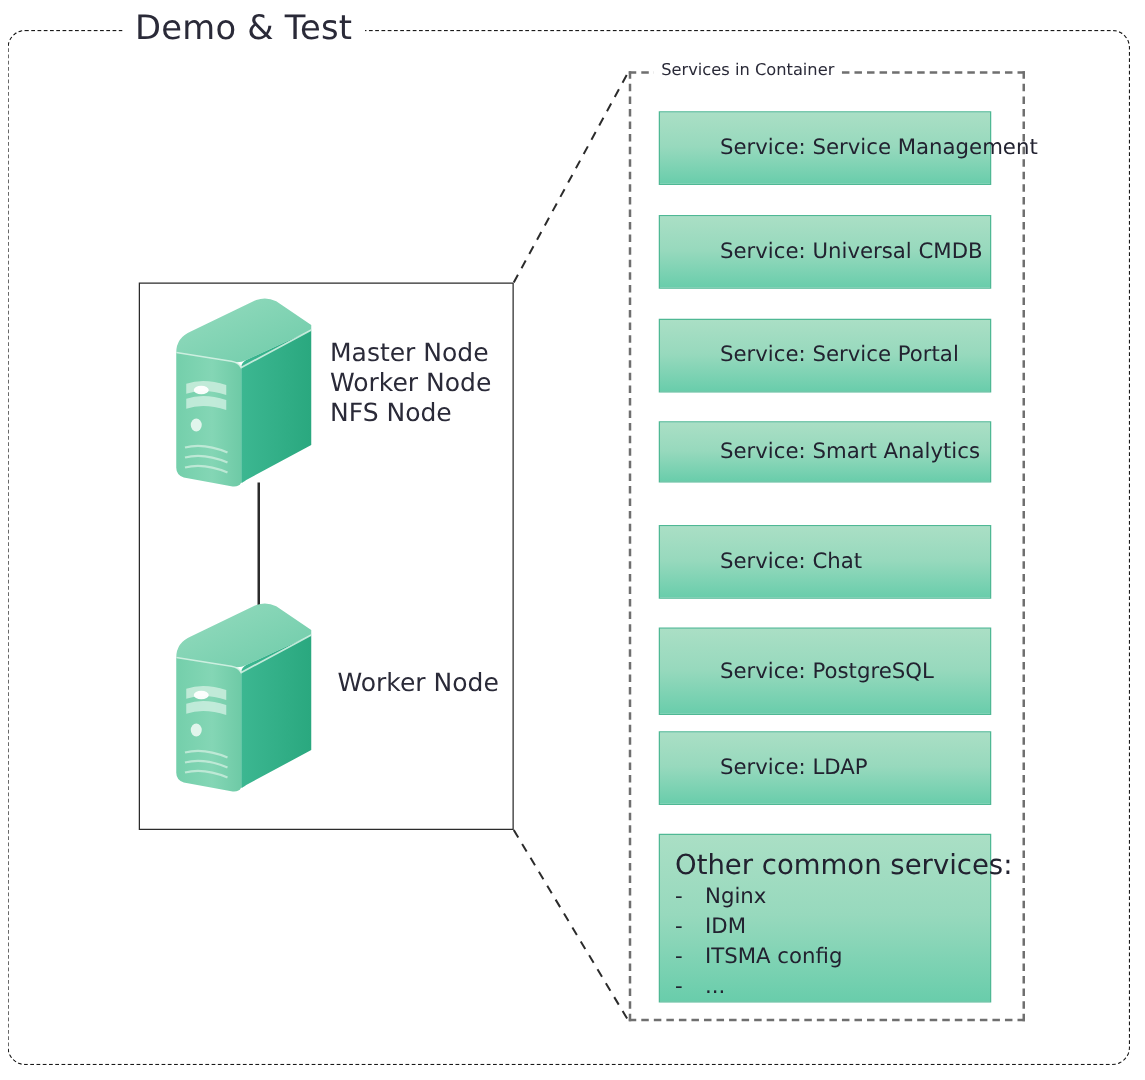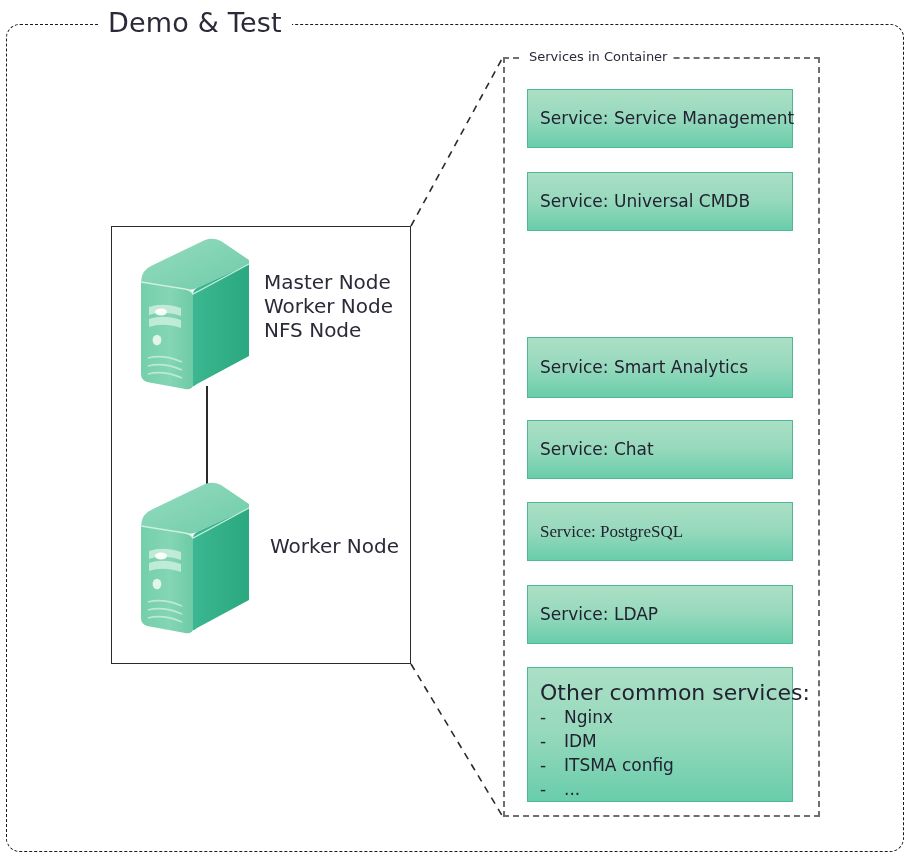"Service: Service Management" .svc { padding-left: none -> 36px }
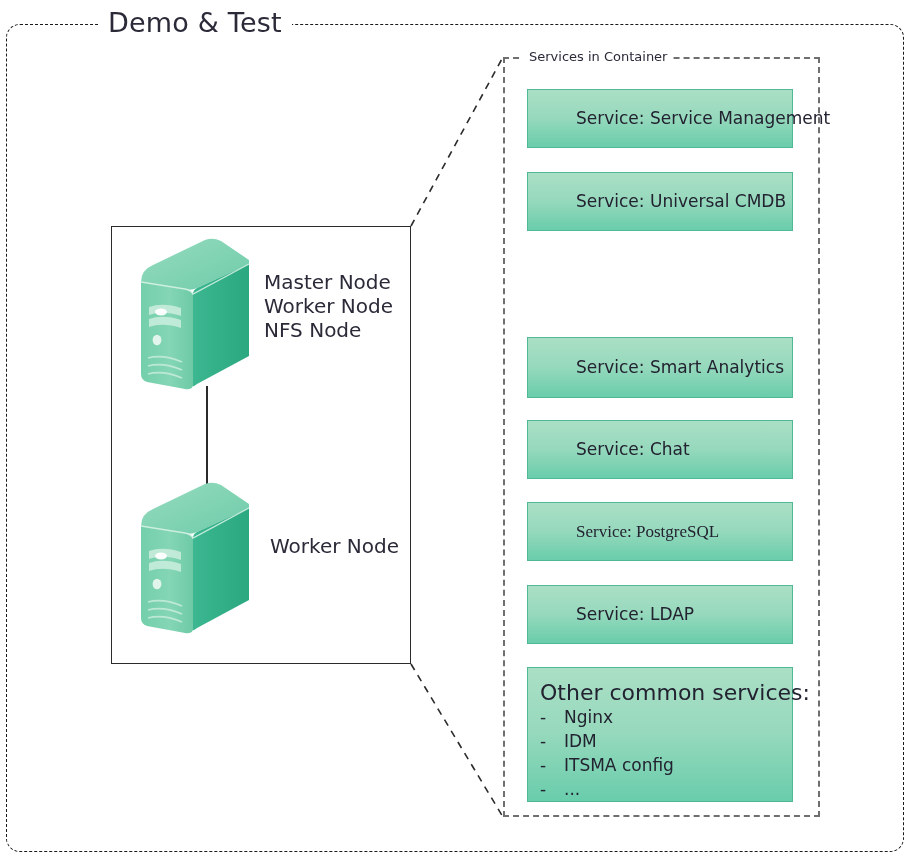"Service: Service Portal" div.svc { html: none -> <div> <span>Service: Service Portal</span> </div> }
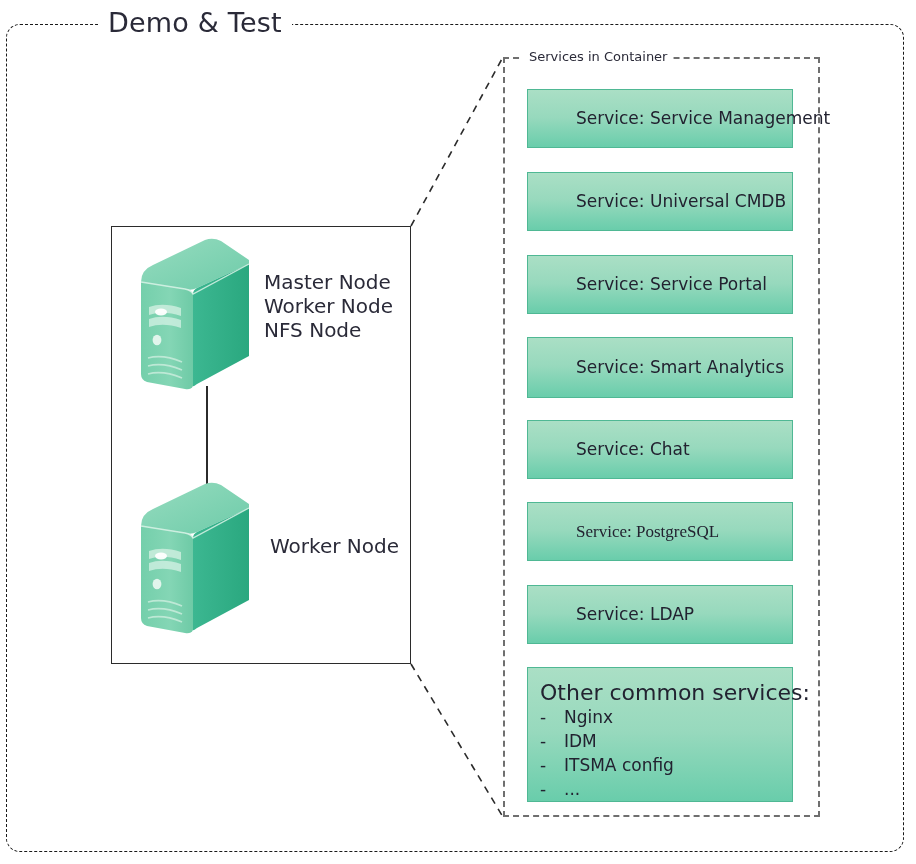"Service: Smart Analytics" div.svc { height: 61px -> 49px }
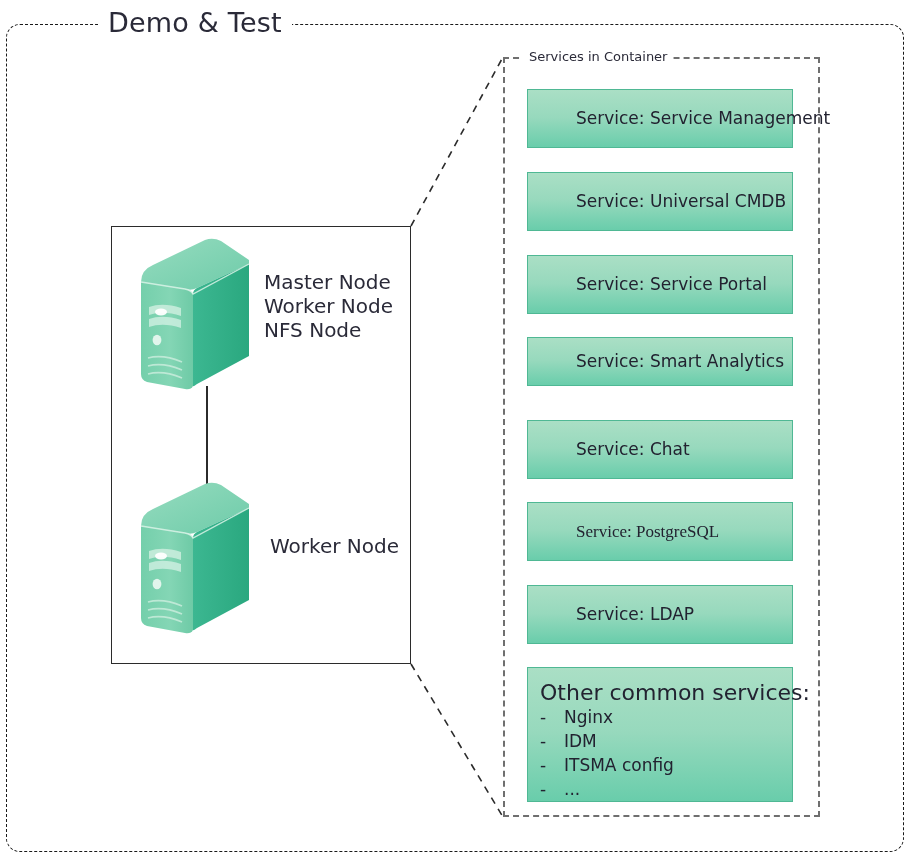"Service: PostgreSQL" div.svc { font-family: Liberation Serif, serif -> none; height: 59px -> 70px }
